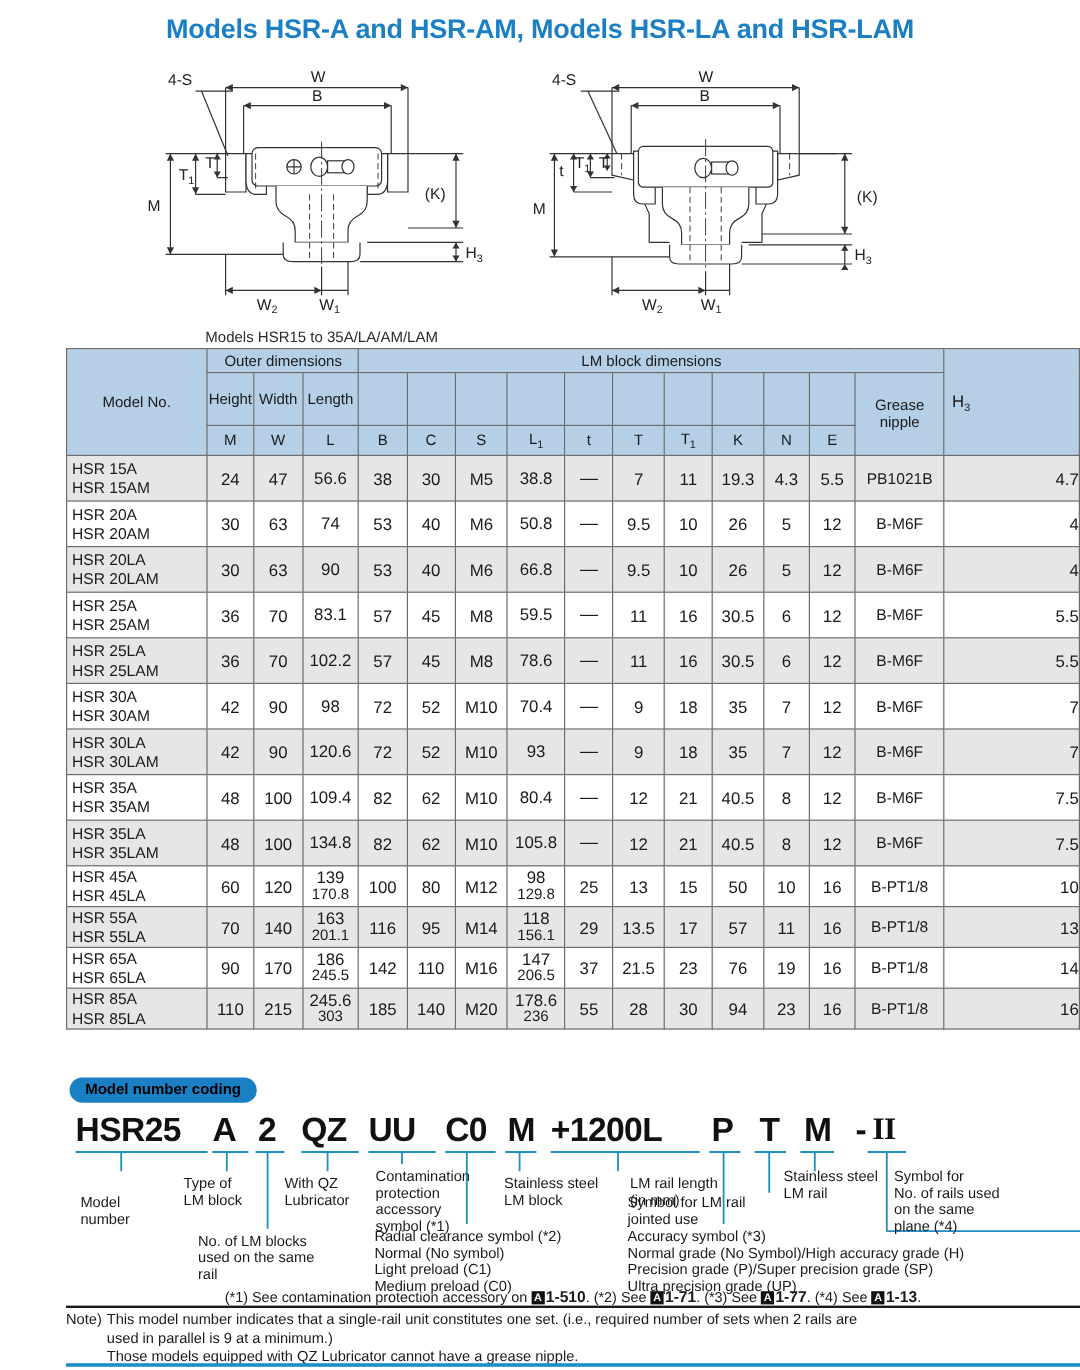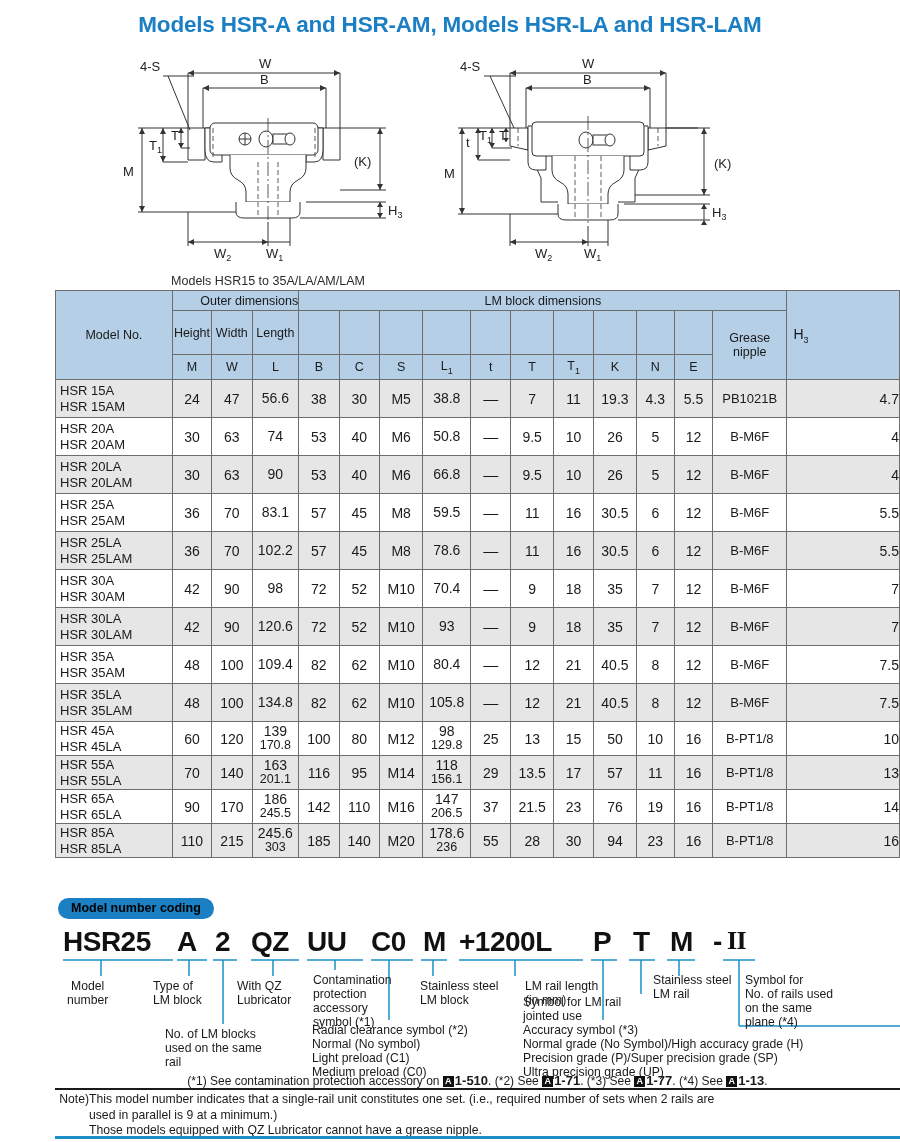"Outer dimensions" th { text-align: right -> center }
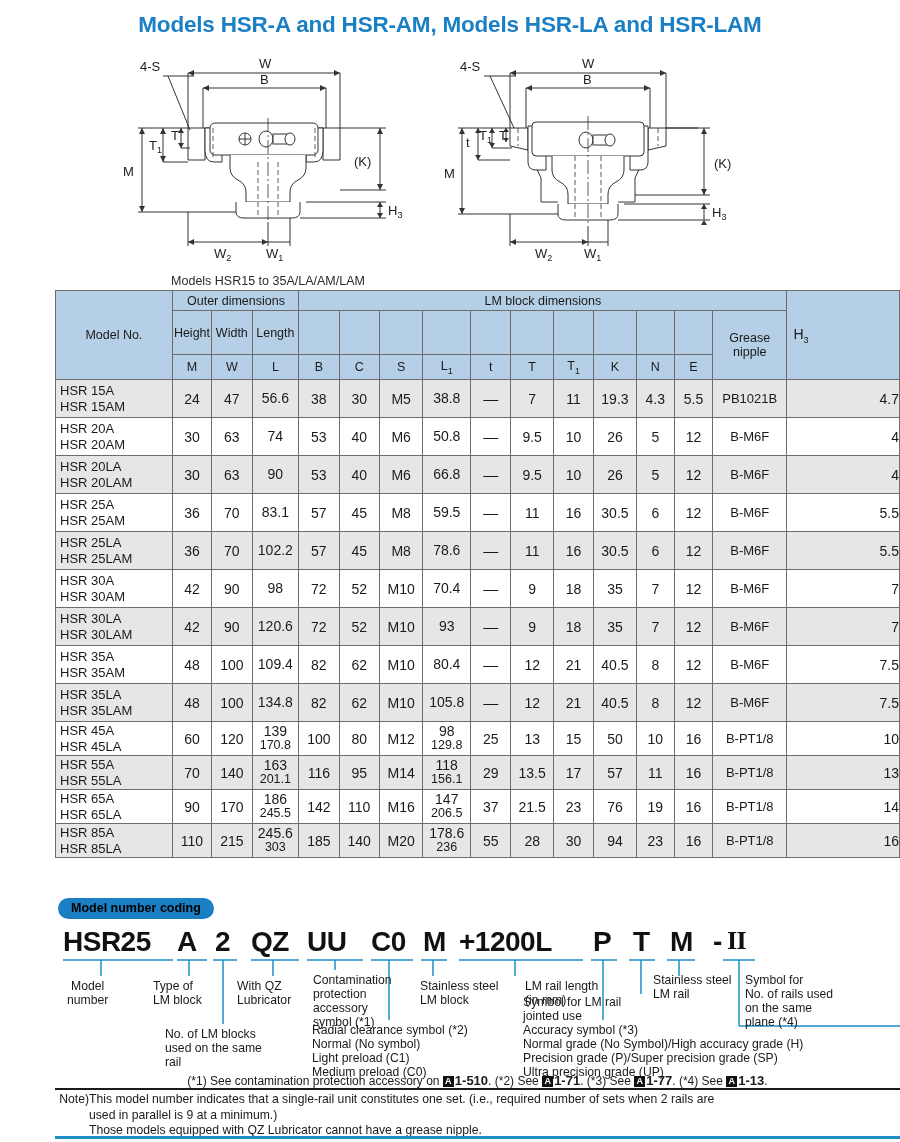"Model" div.lbl { text-align: center -> none; top: 82px -> 98px }
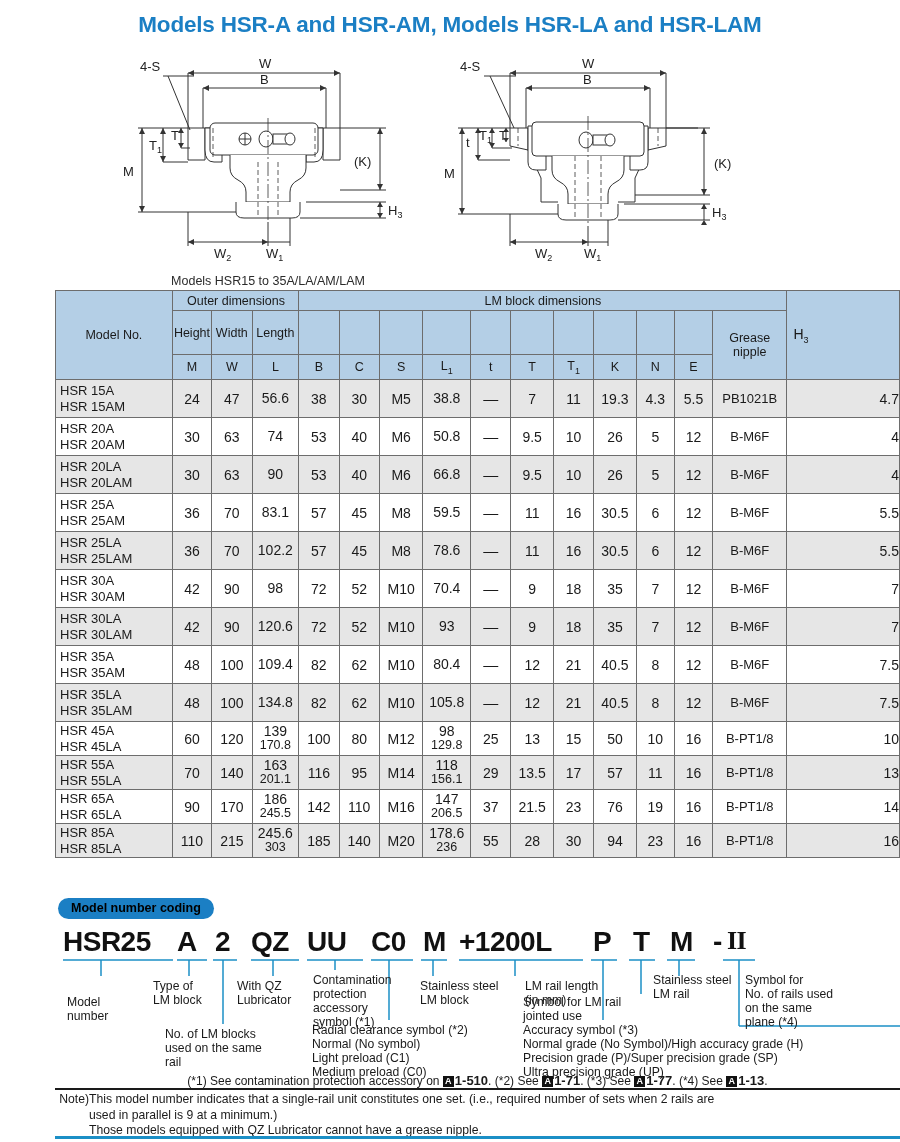"Note)" .note .lead { text-align: right -> none }
